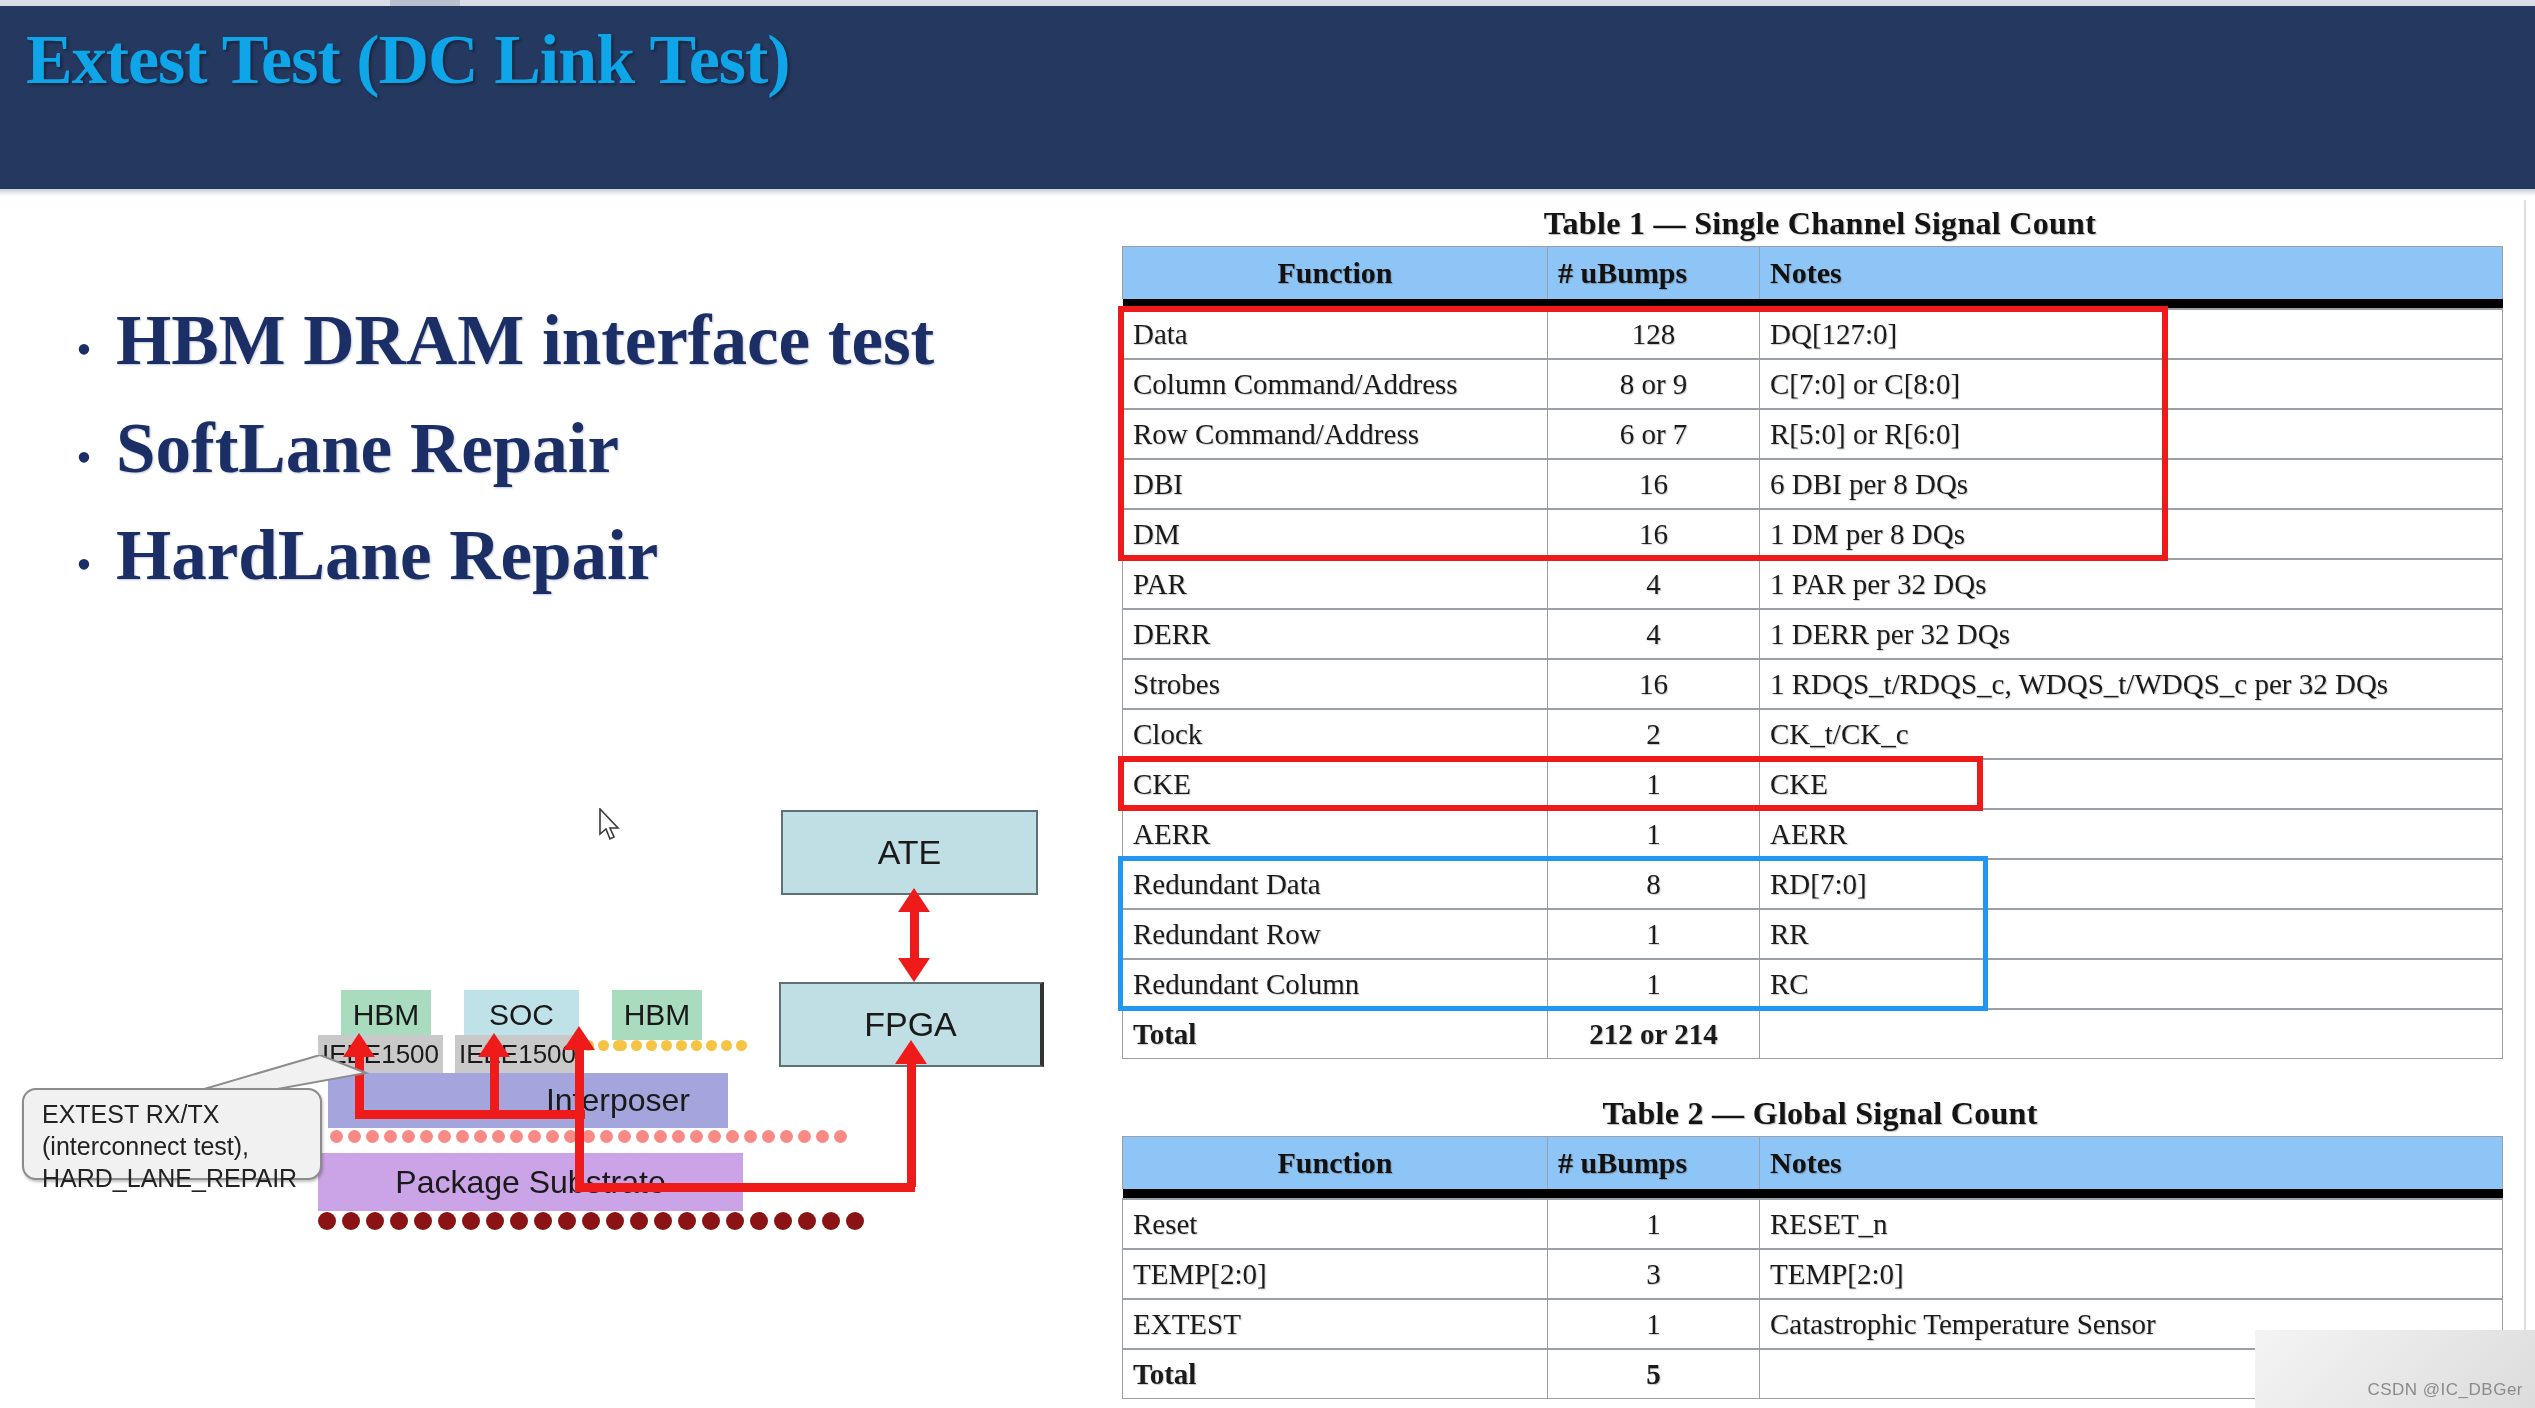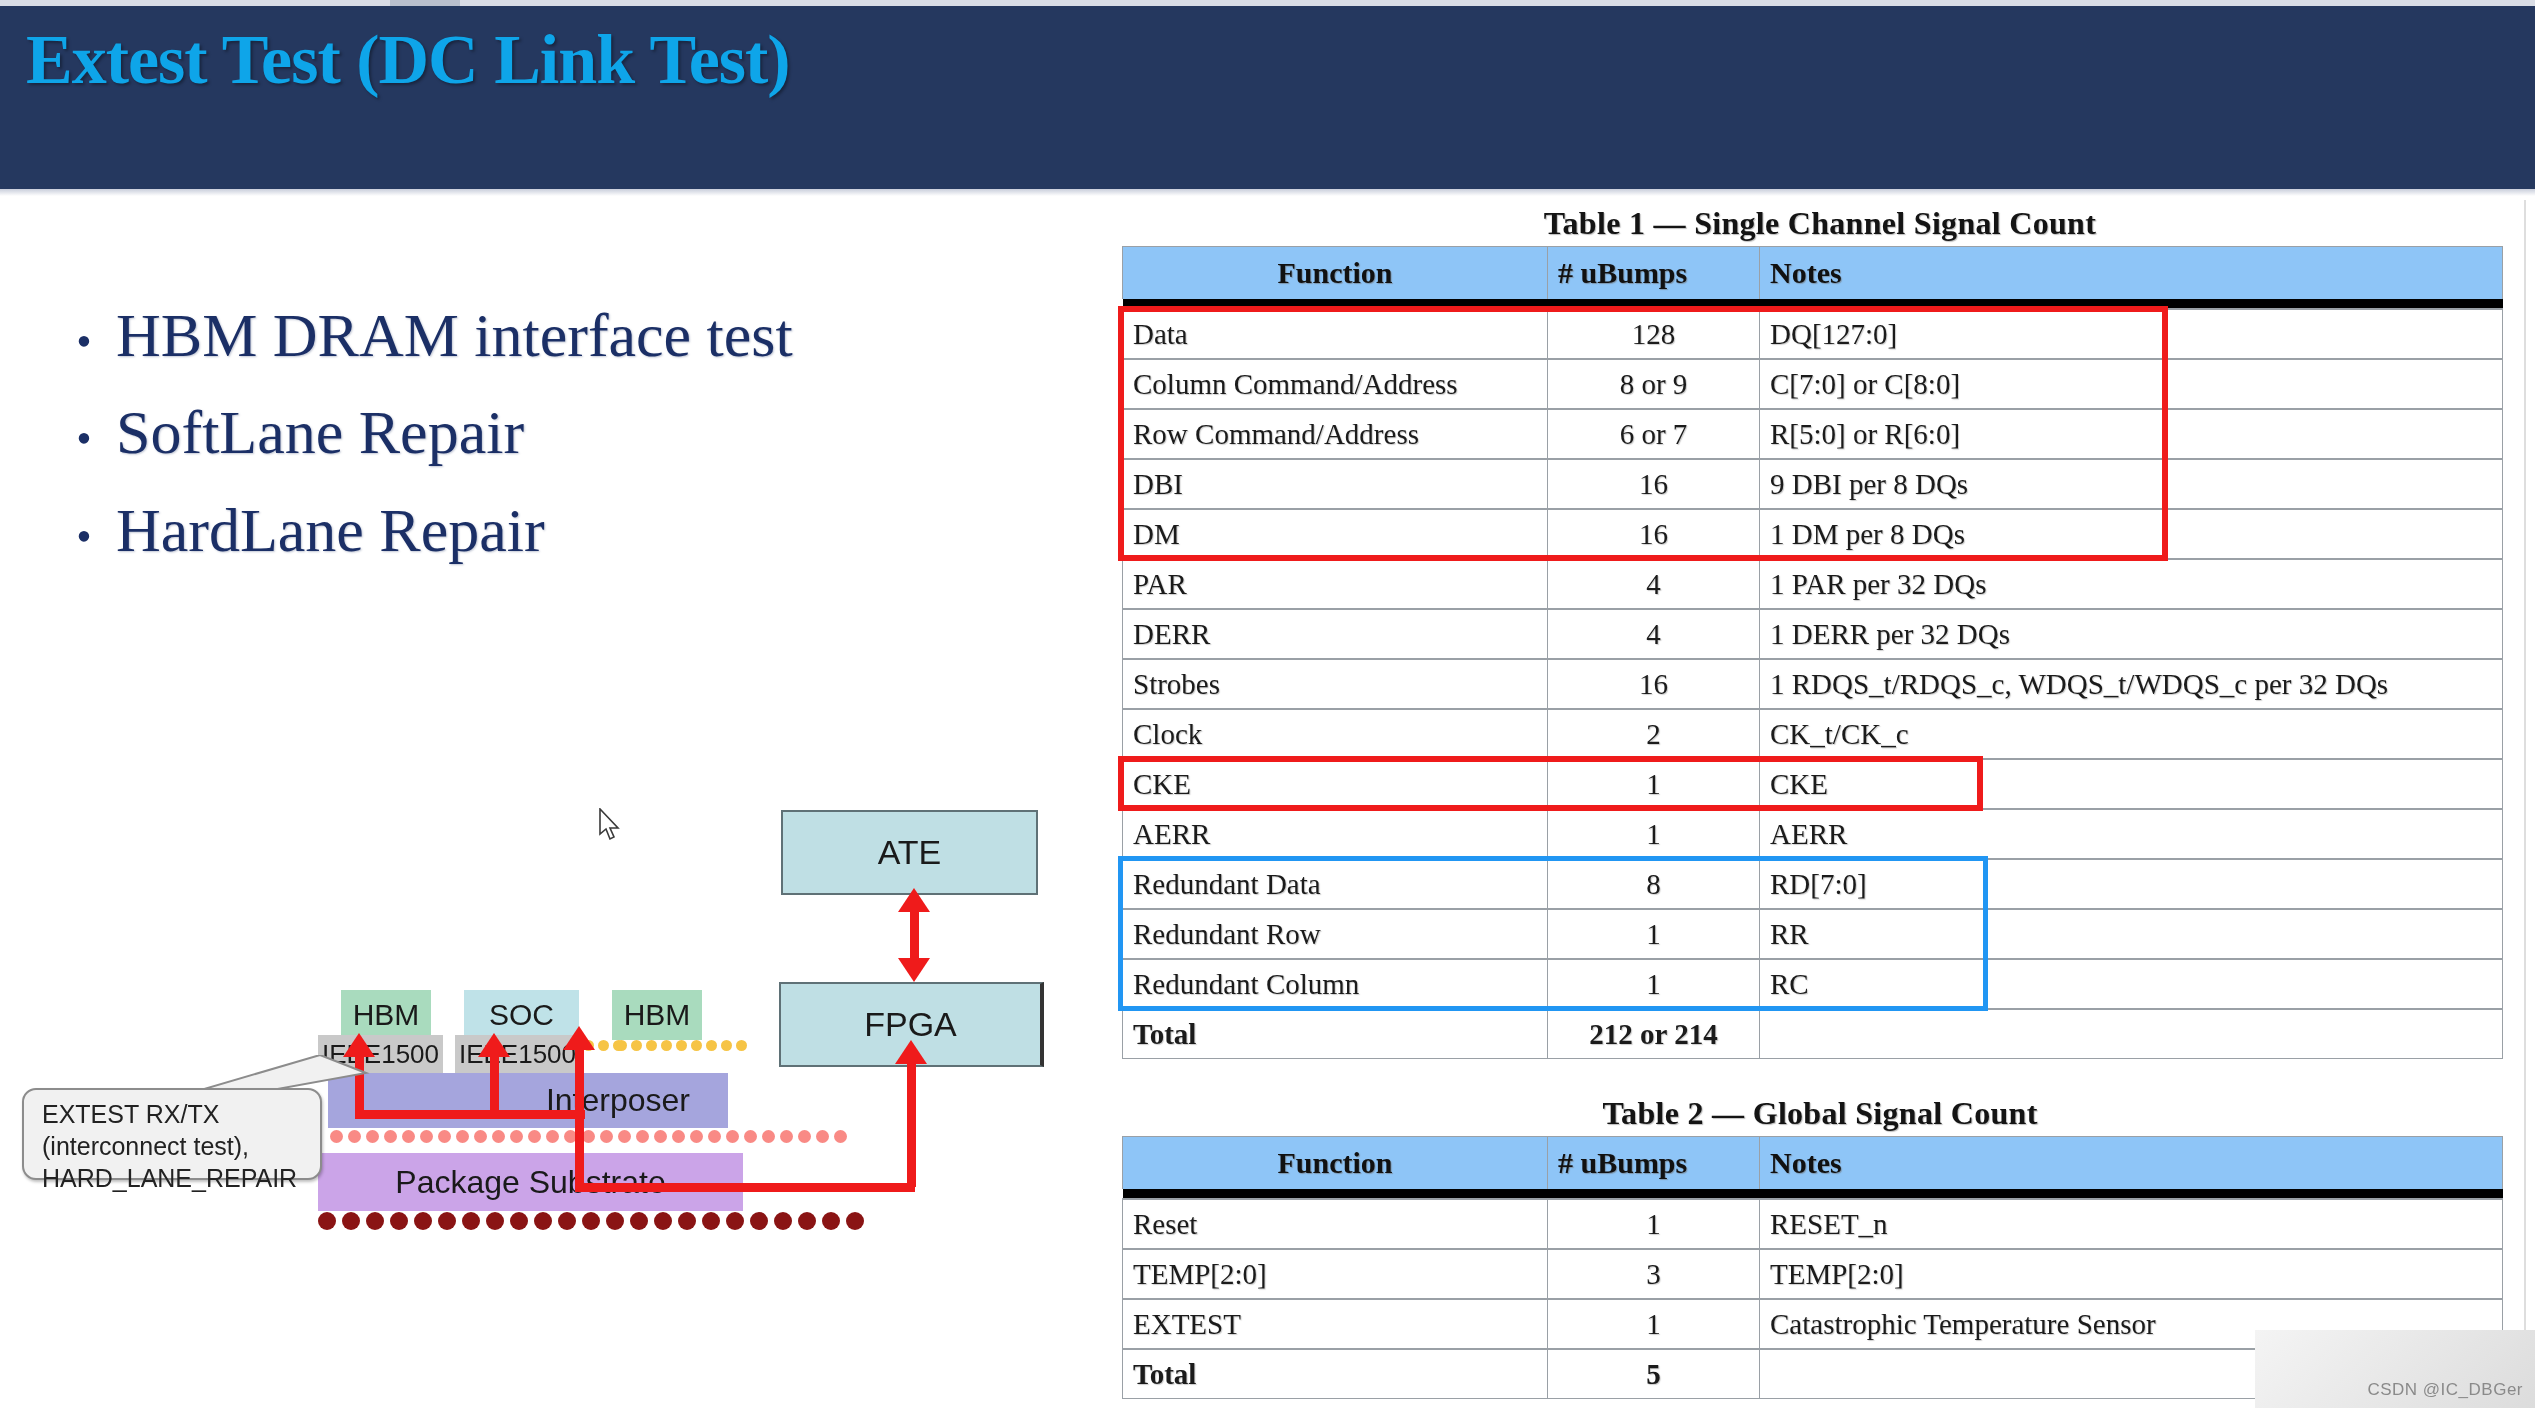"HBM DRAM interface test" .bullet-text { font-size: 62px -> 71px; font-weight: normal -> bold }
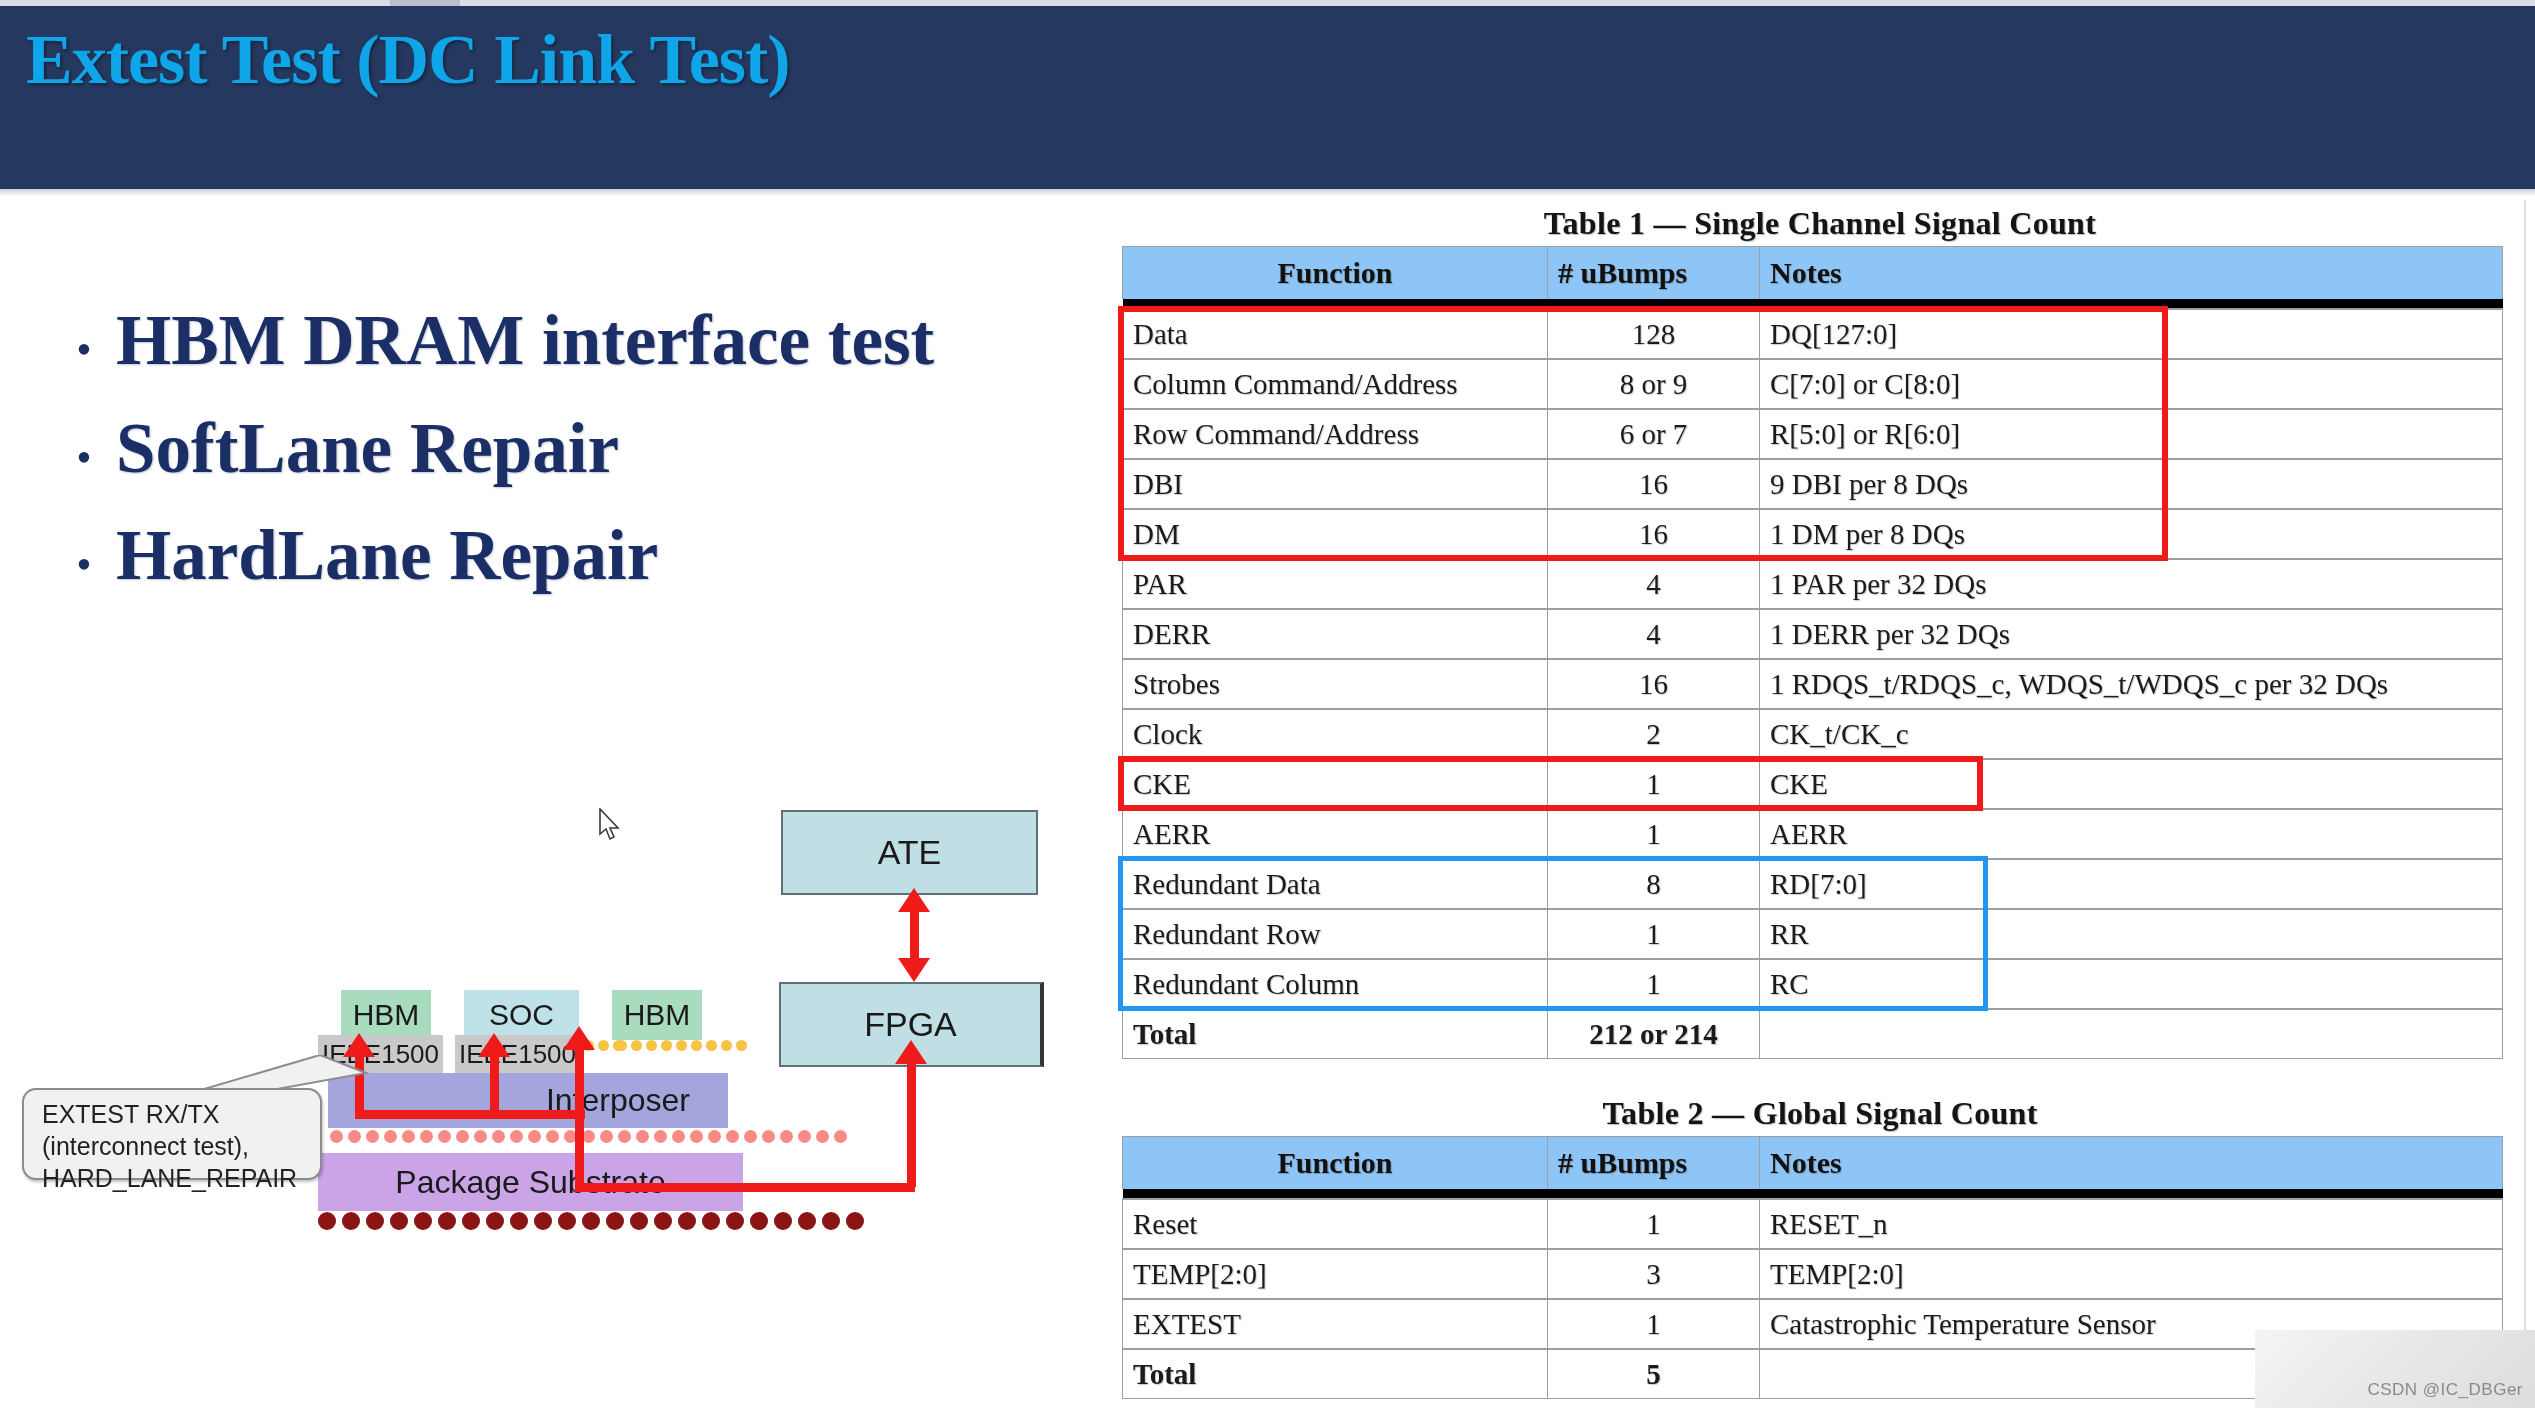"9 DBI per 8 DQs" td { text: 9 -> 6 }
